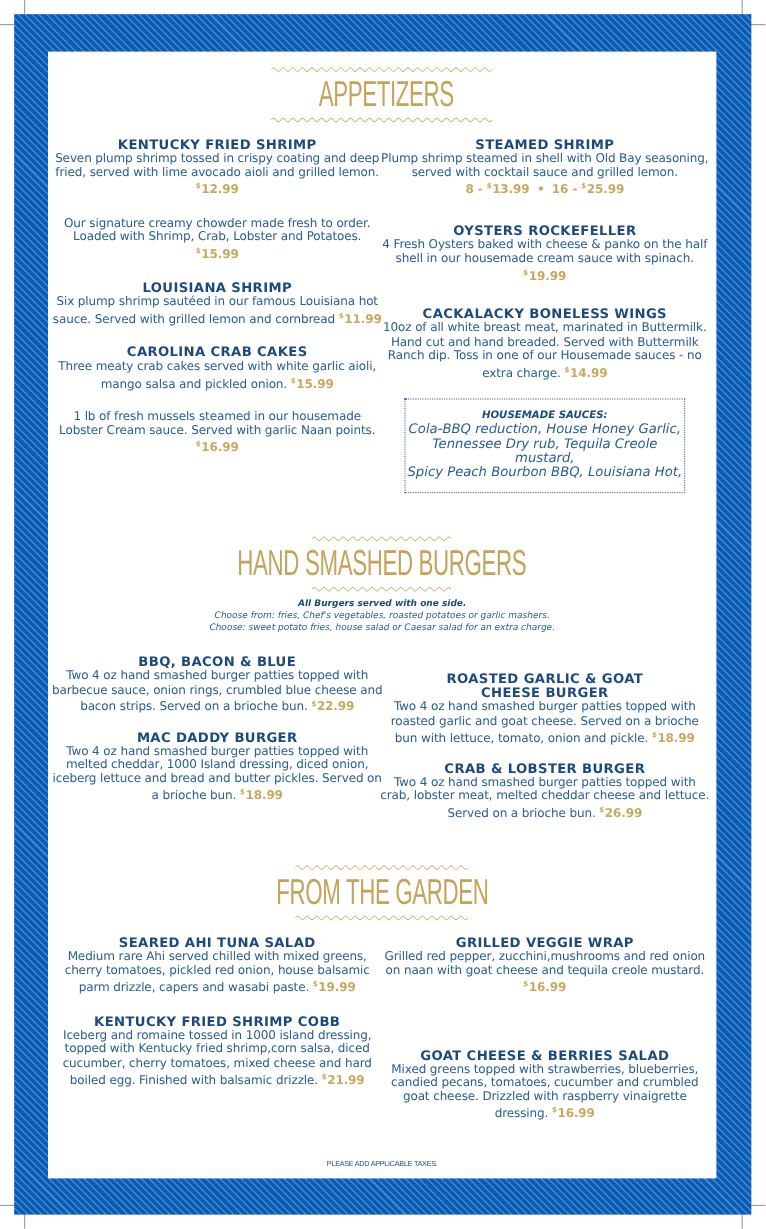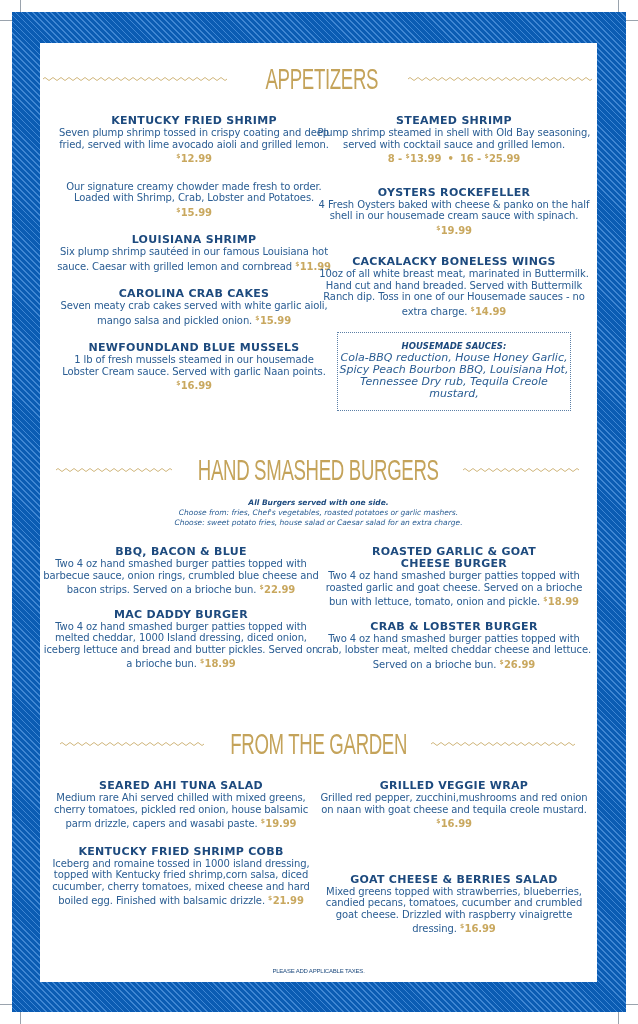"APPETIZERS" .section-head { flex-direction: none -> column }
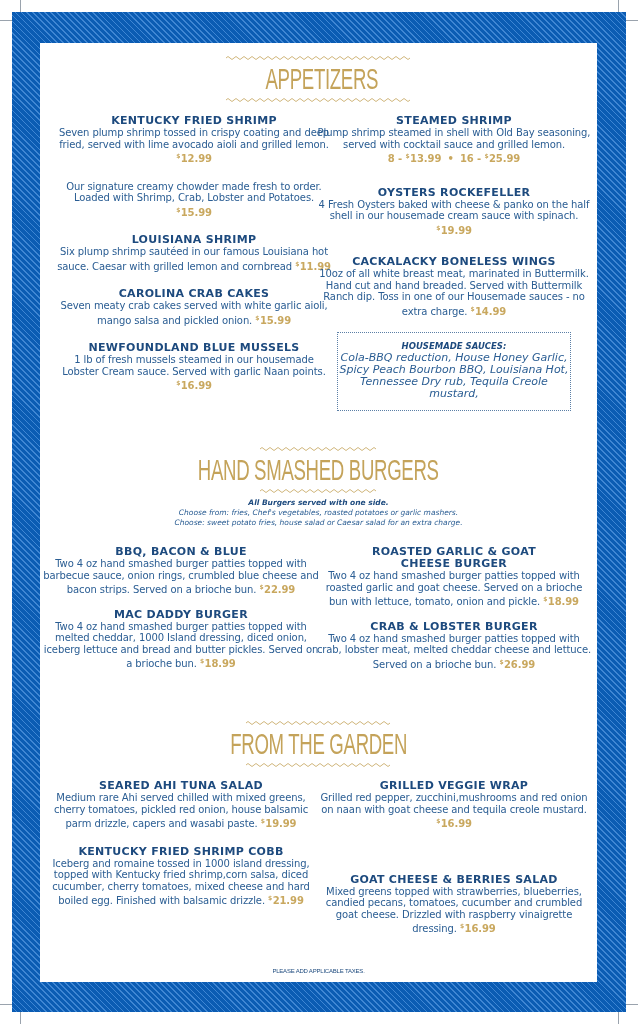"KENTUCKY FRIED SHRIMP" div.col { left: 16px -> 3px }
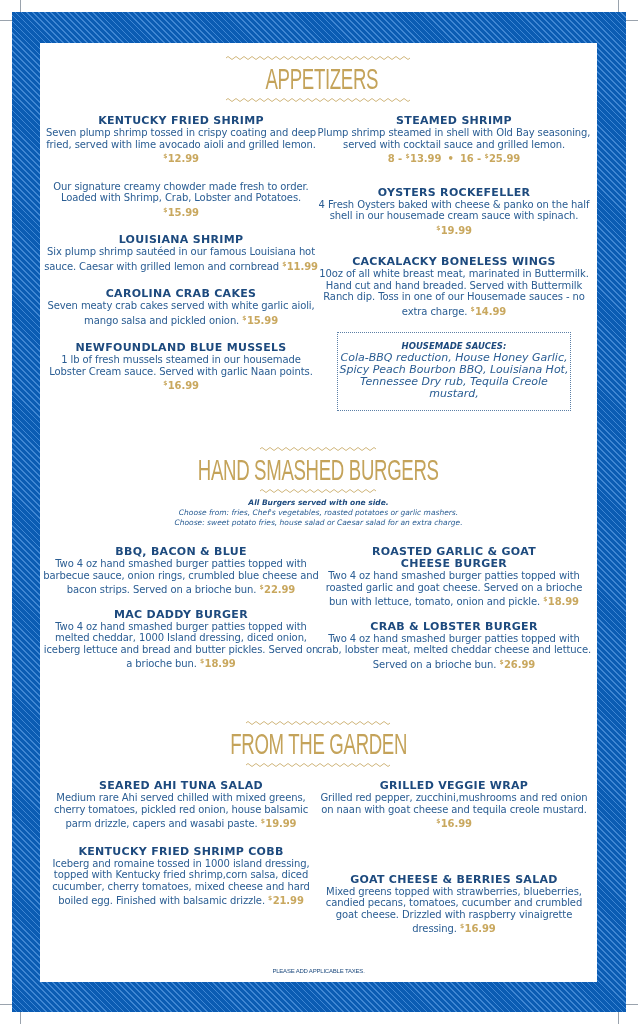"Six plump shrimp sautéed in" span { text: Caesar -> Served }
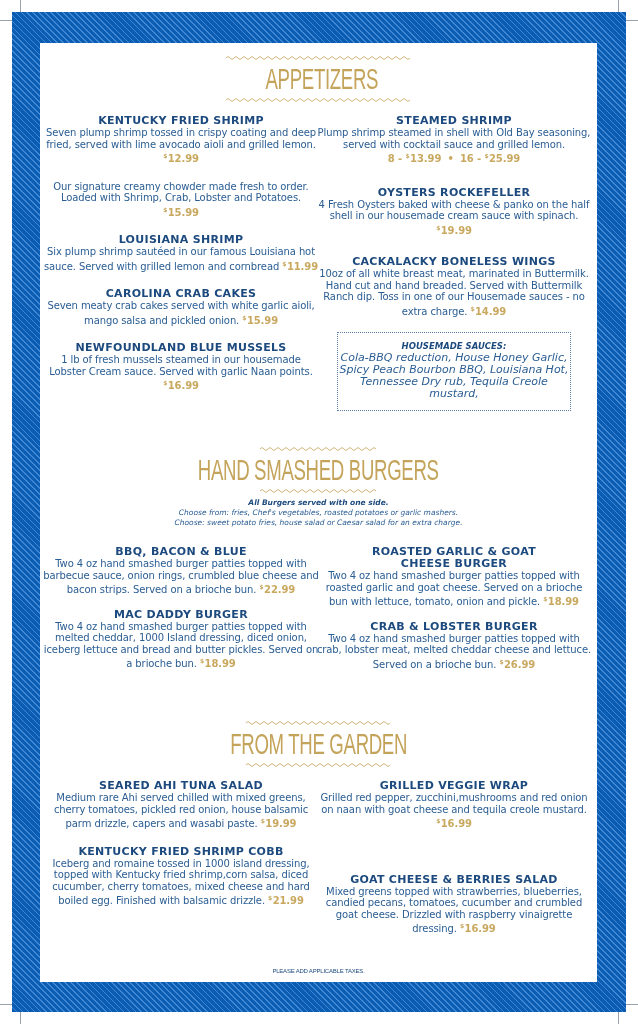"Seven meaty crab cakes served" span { text: Seven -> Three }
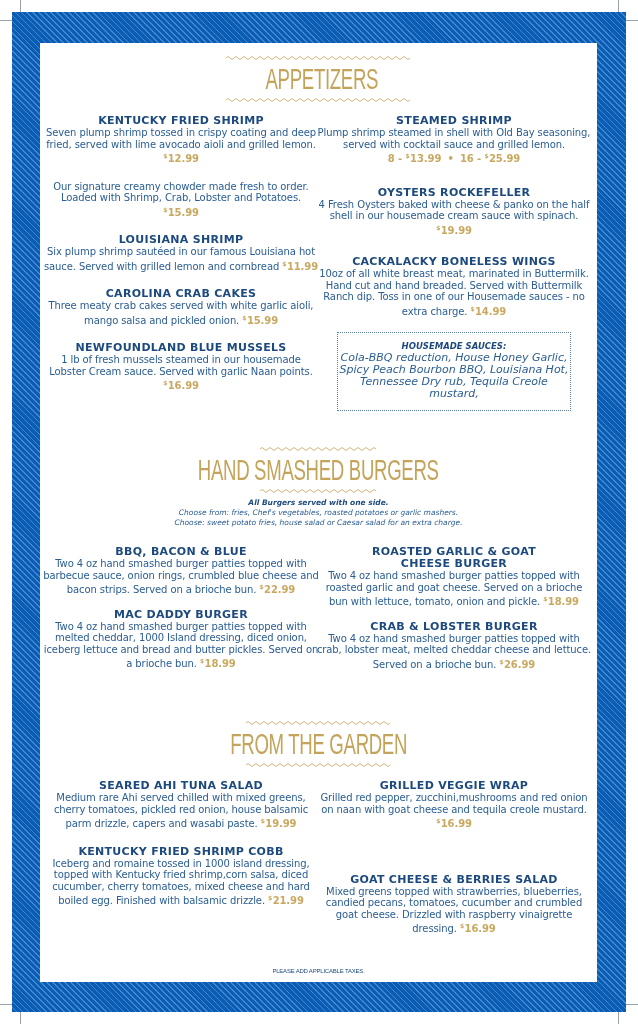"NEWFOUNDLAND BLUE MUSSELS" div.item-title { html: <div>NEWFOUNDLAND BLUE MUSSELS</div> -> none }
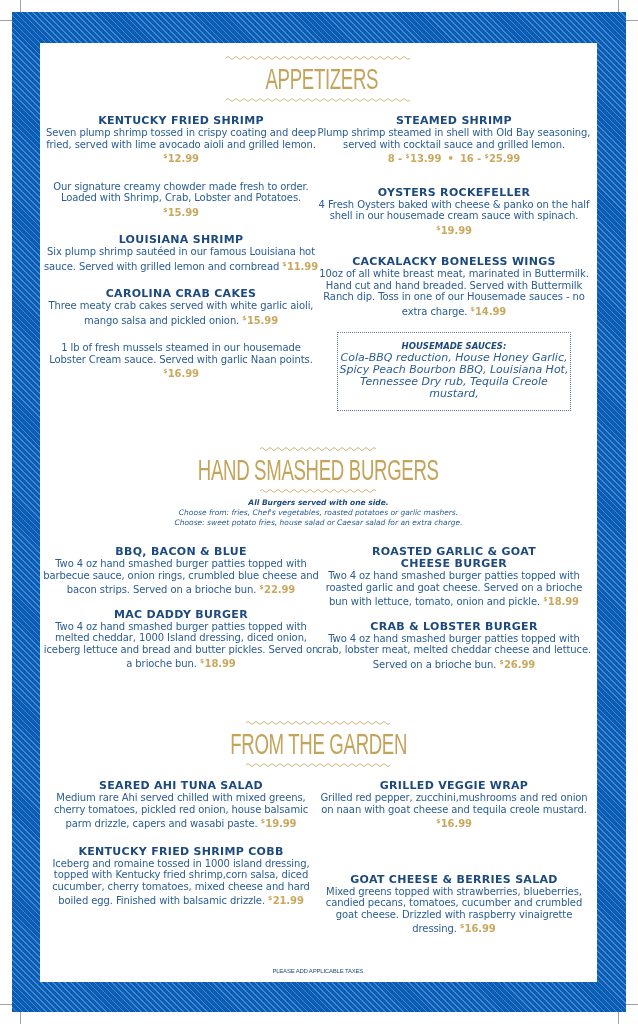"Spicy Peach Bourbon BBQ, Louisiana" div.sauce-list { order: before "Tennessee Dry rub, Tequila Creole" -> after "Tennessee Dry rub, Tequila Creole" }
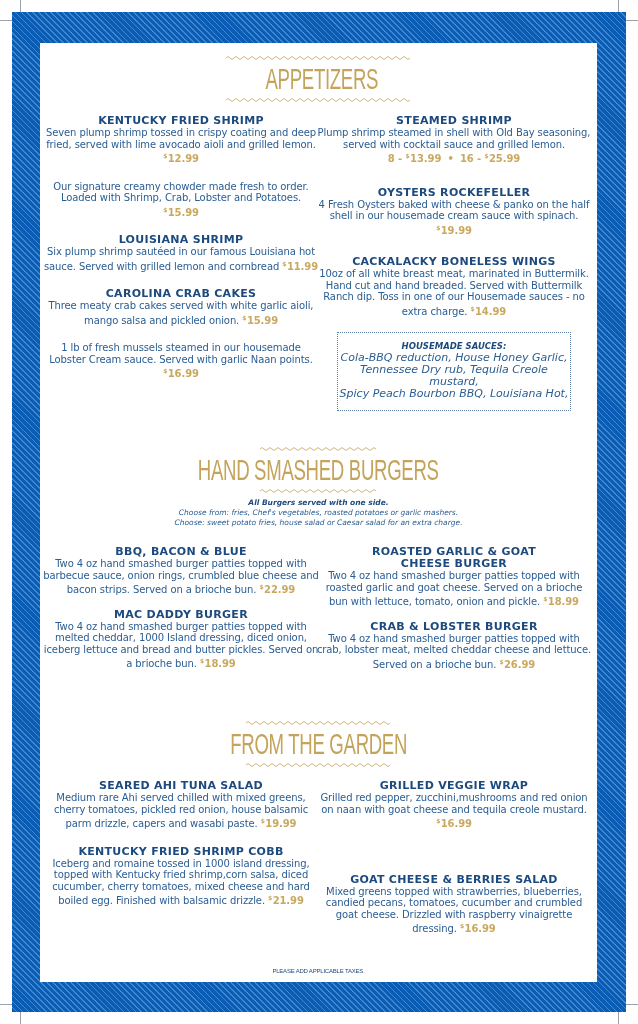"ROASTED GARLIC & GOAT CHEESE" div.col { top: 503px -> 517px }
